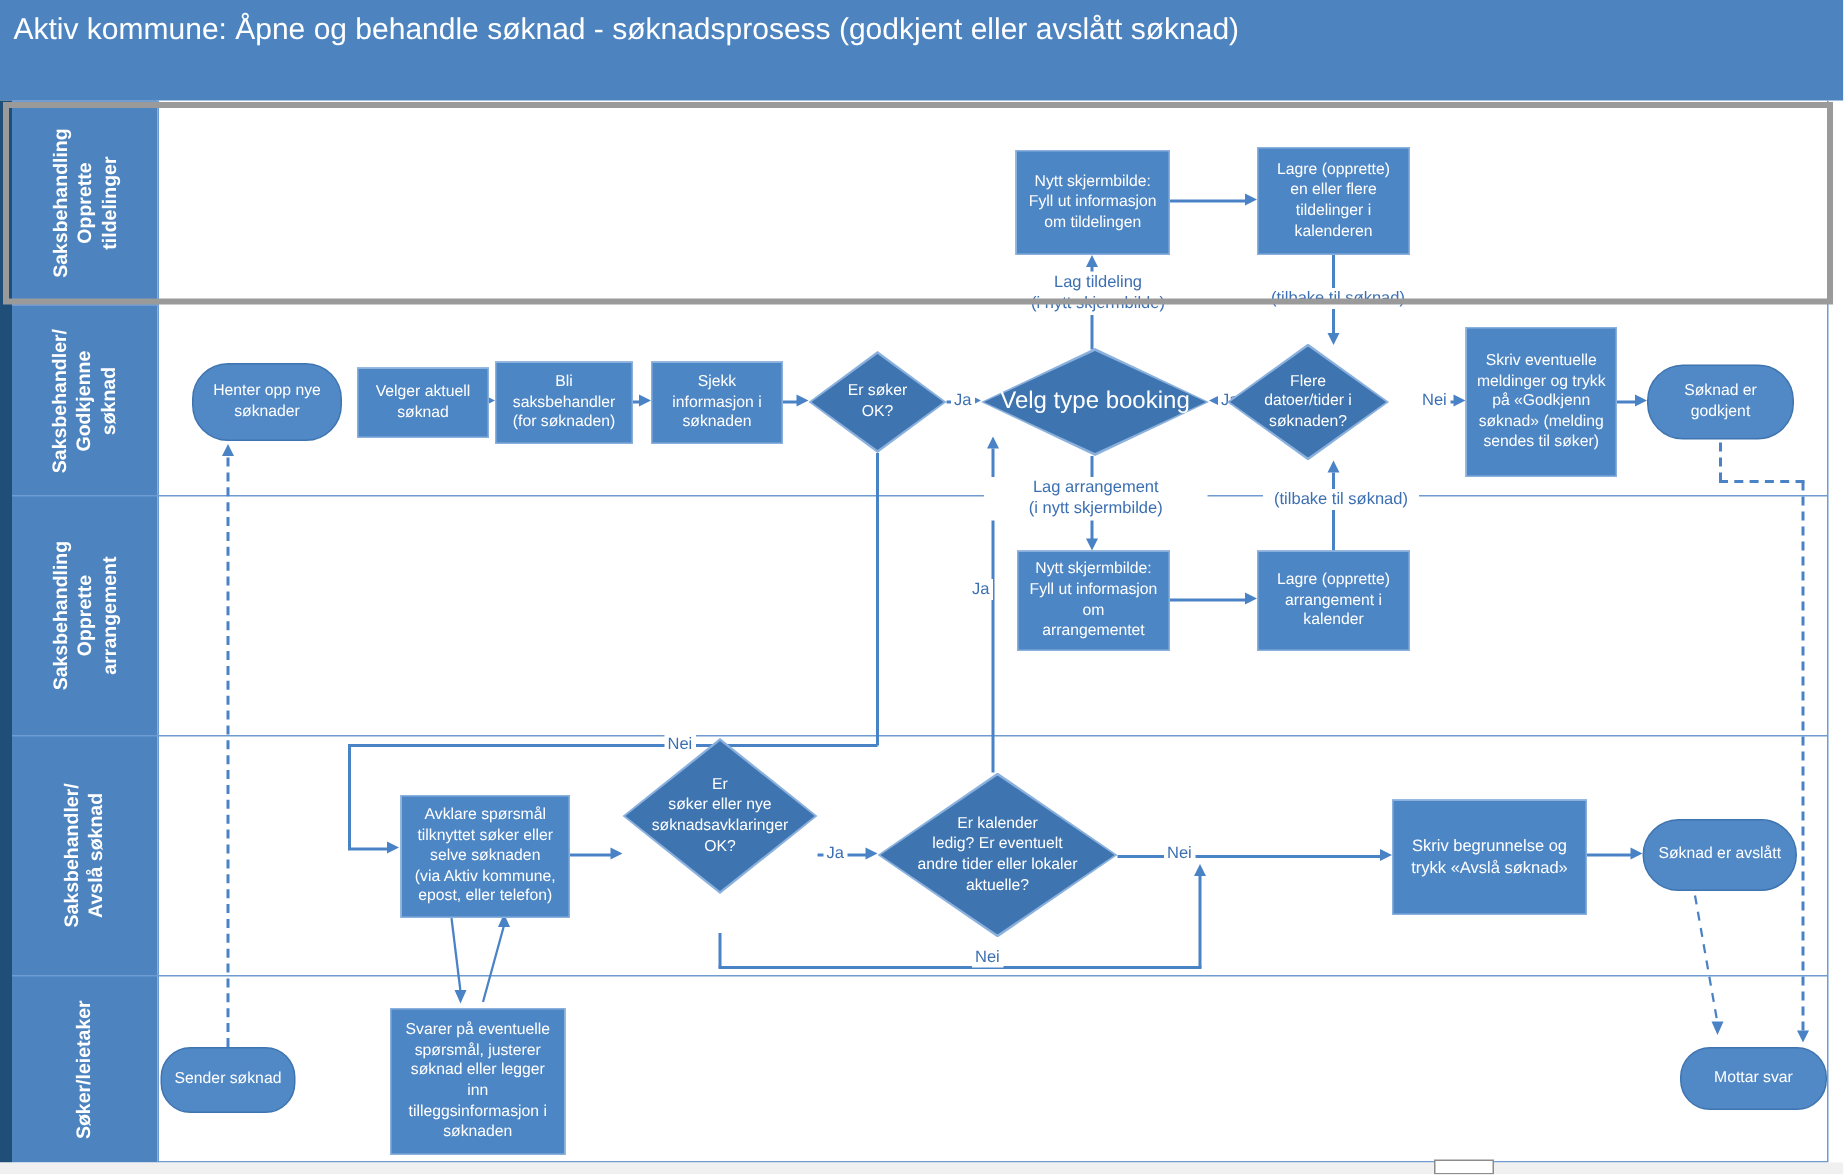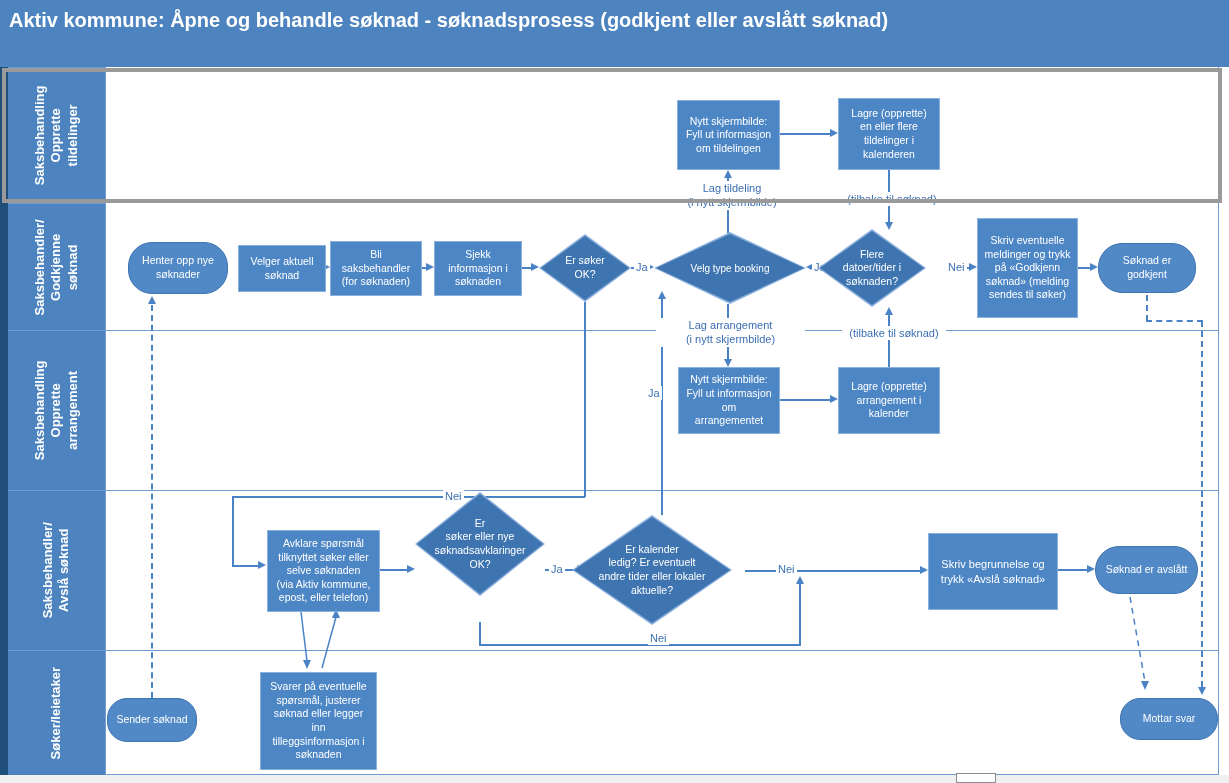"Aktiv kommune: Åpne og behandle" .titlebar { font-weight: 700 -> 400 }
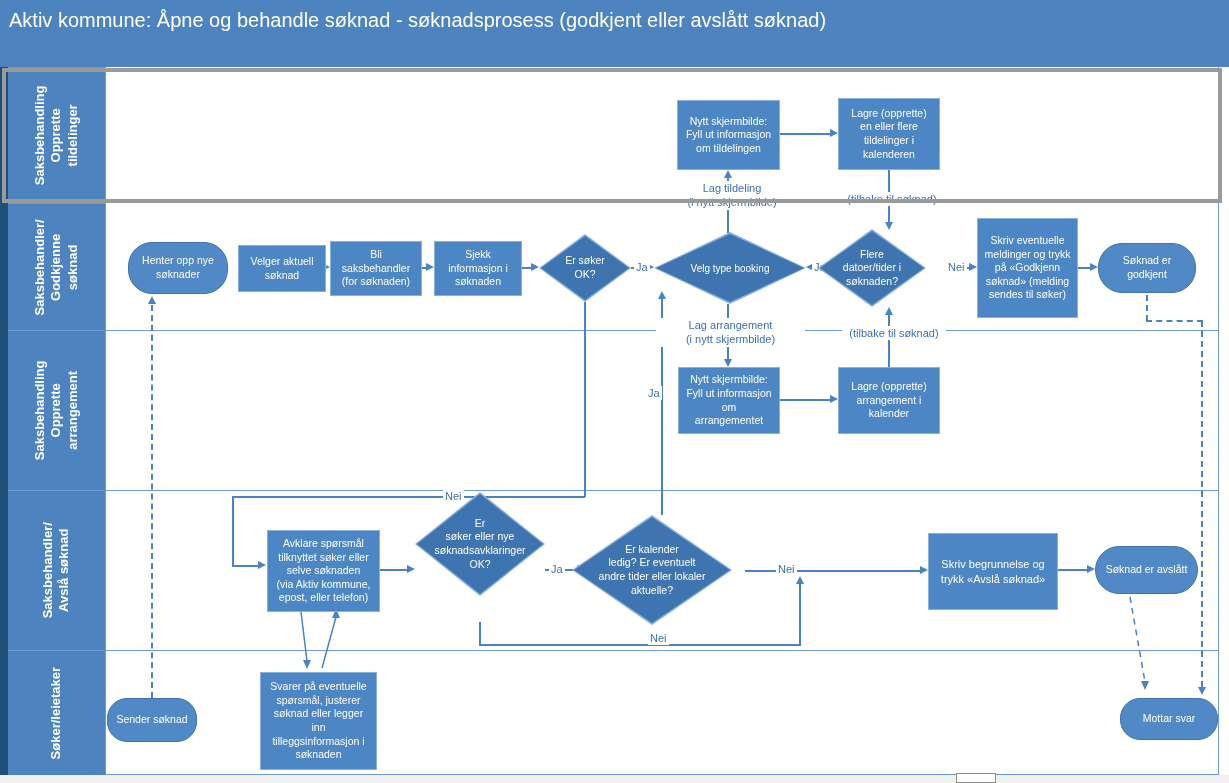"Velg type booking" div.ntext { font-size: 10px -> 16px }
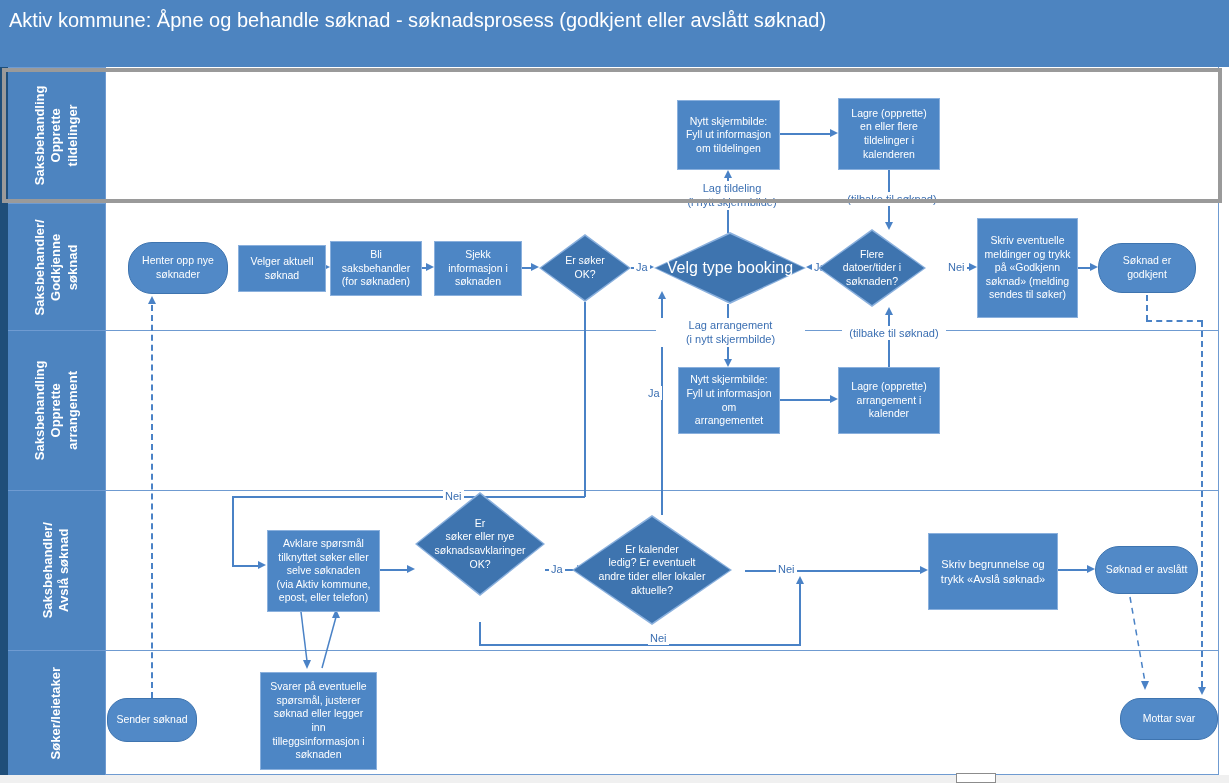"Er kalender" div.node { left: 572px -> 585px }
